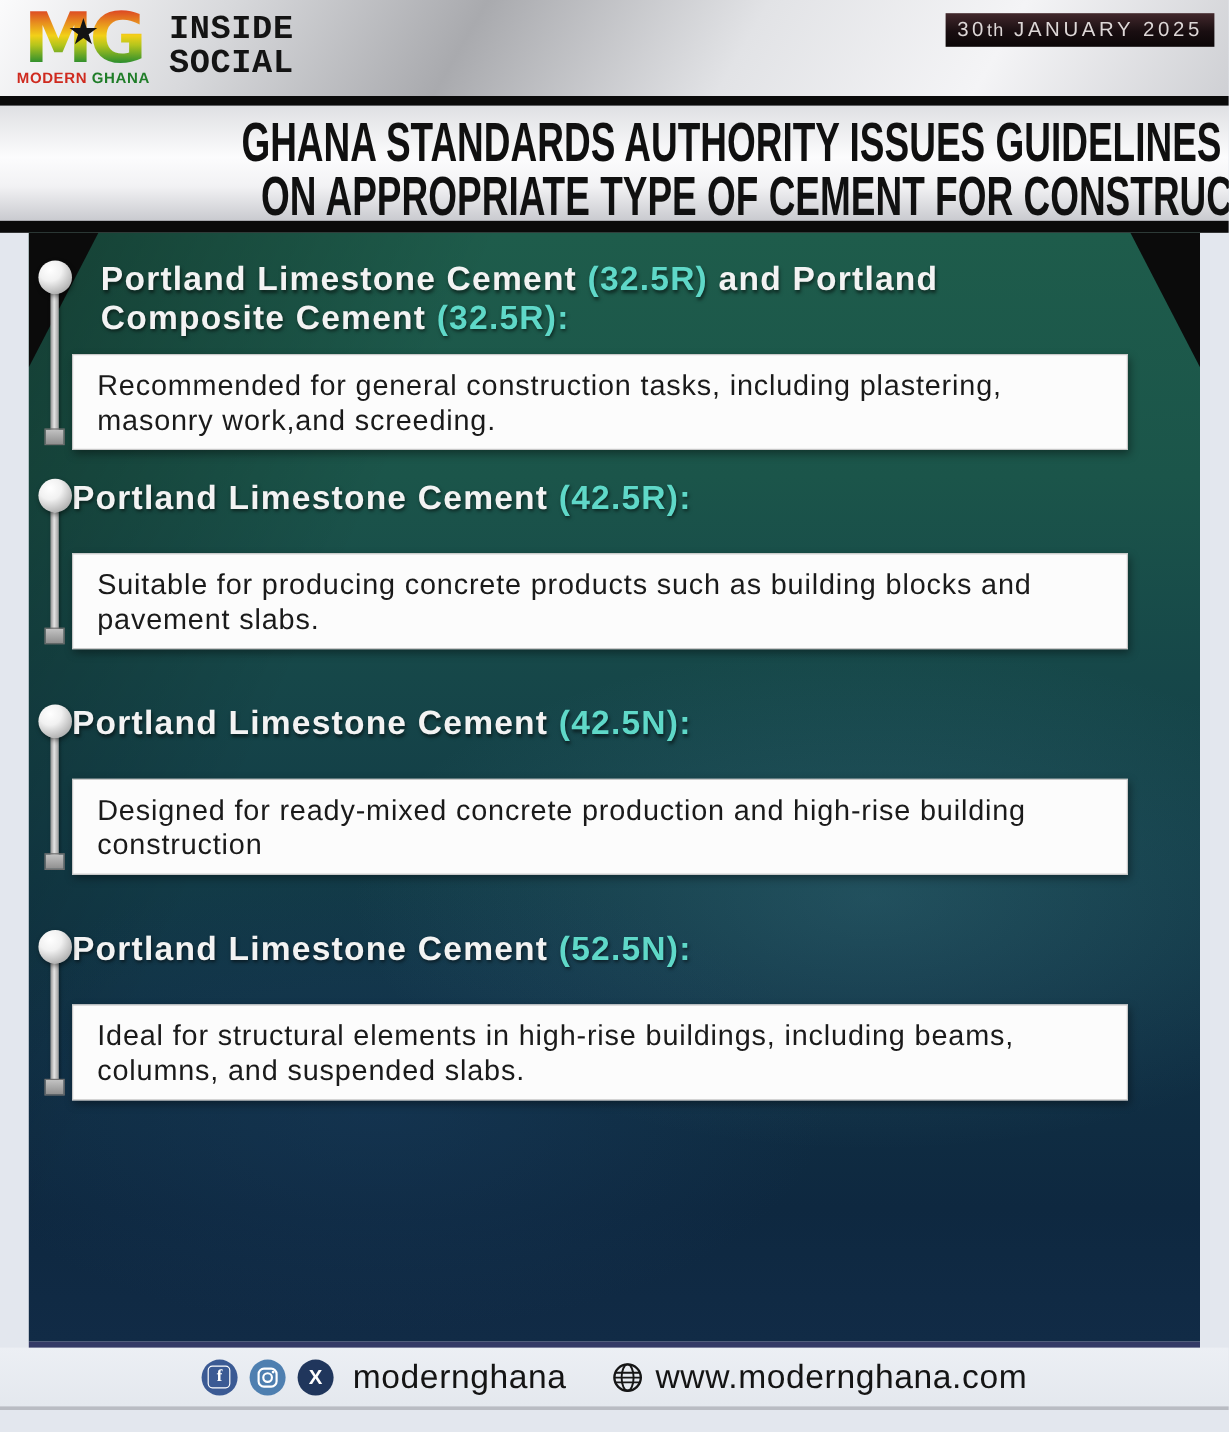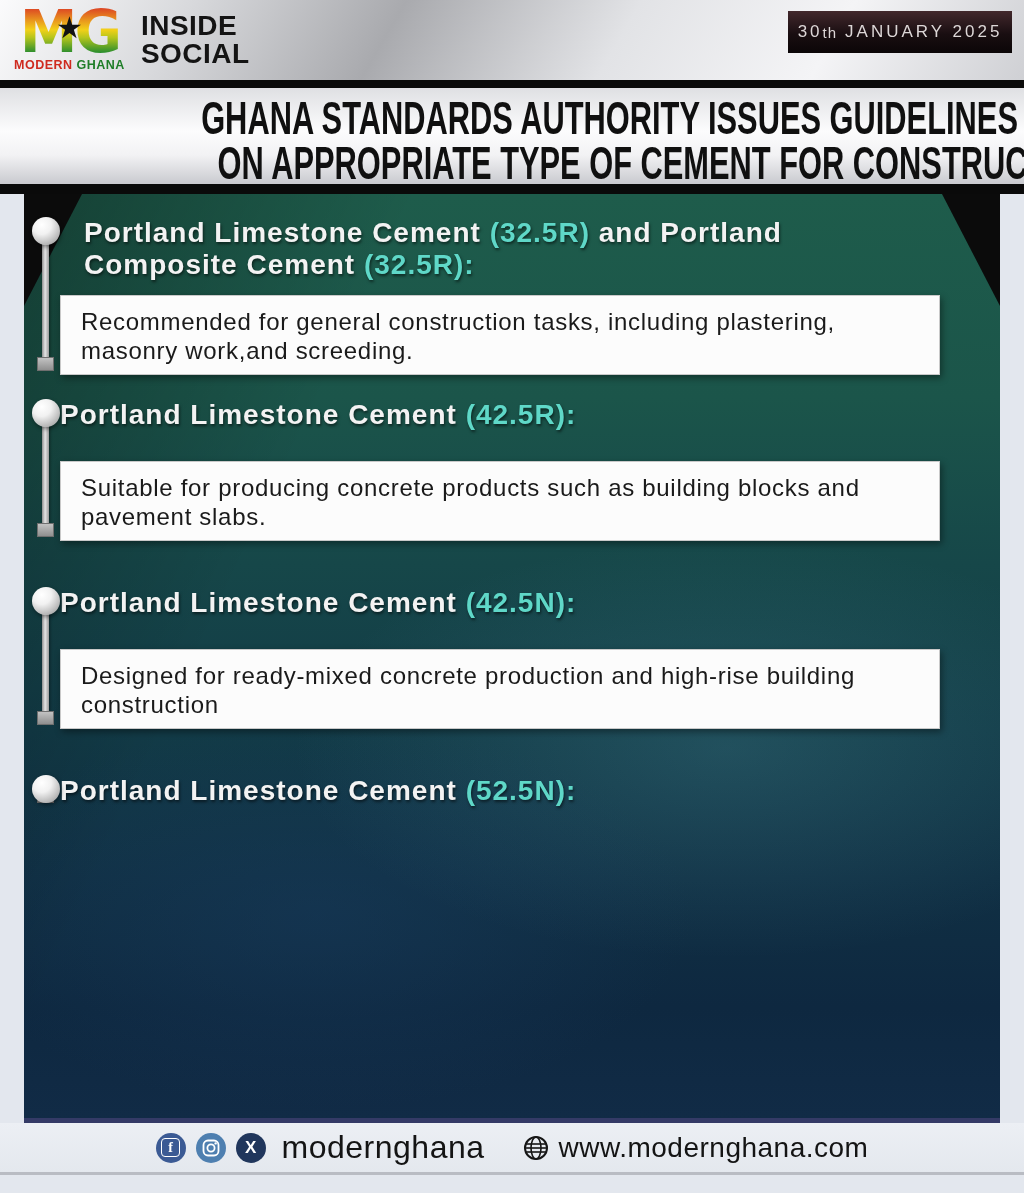"INSIDE" .brand { font-family: none -> Liberation Mono, monospace }
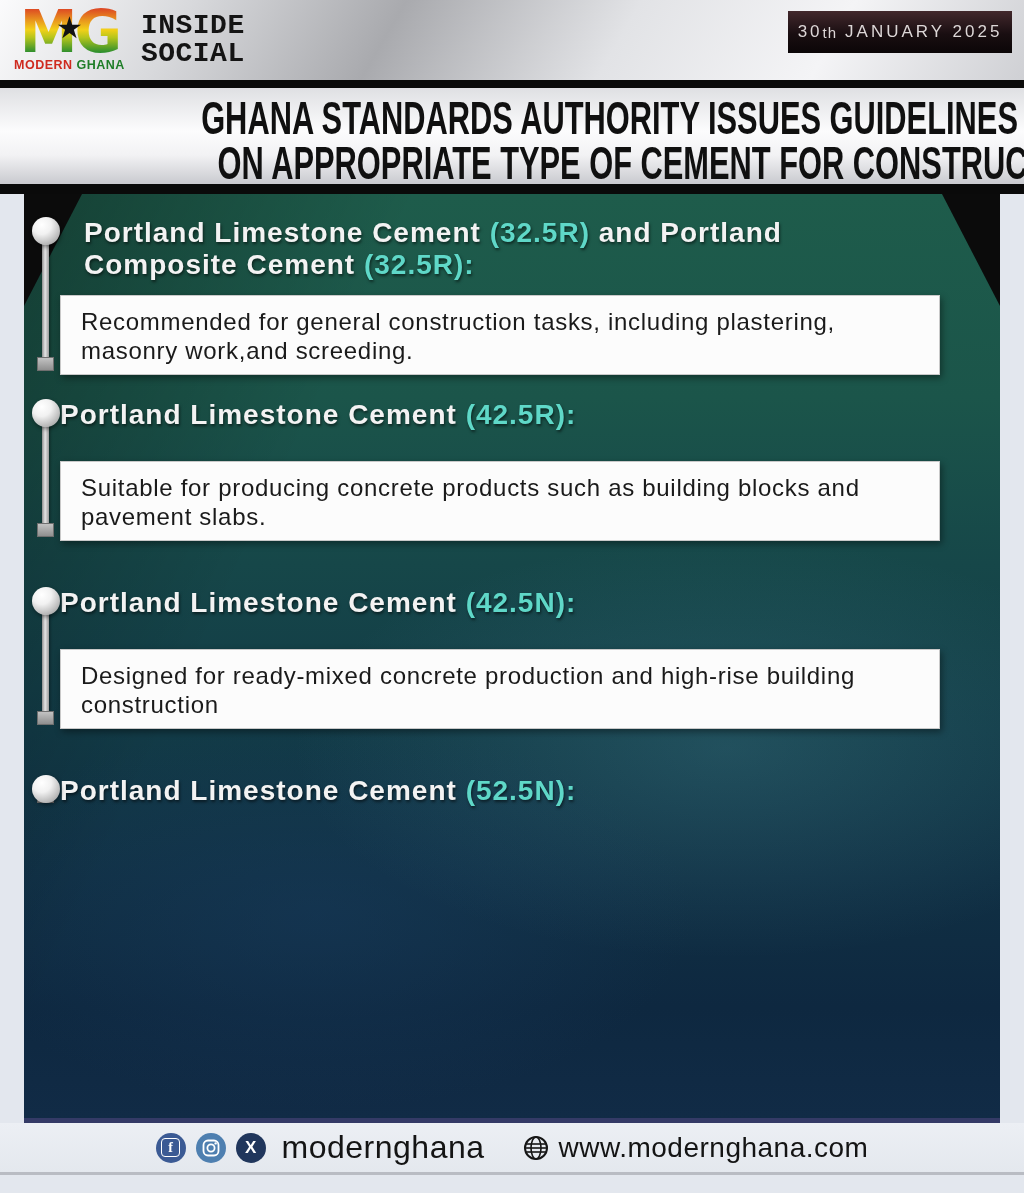"30" .date-badge { height: 42px -> 28px }
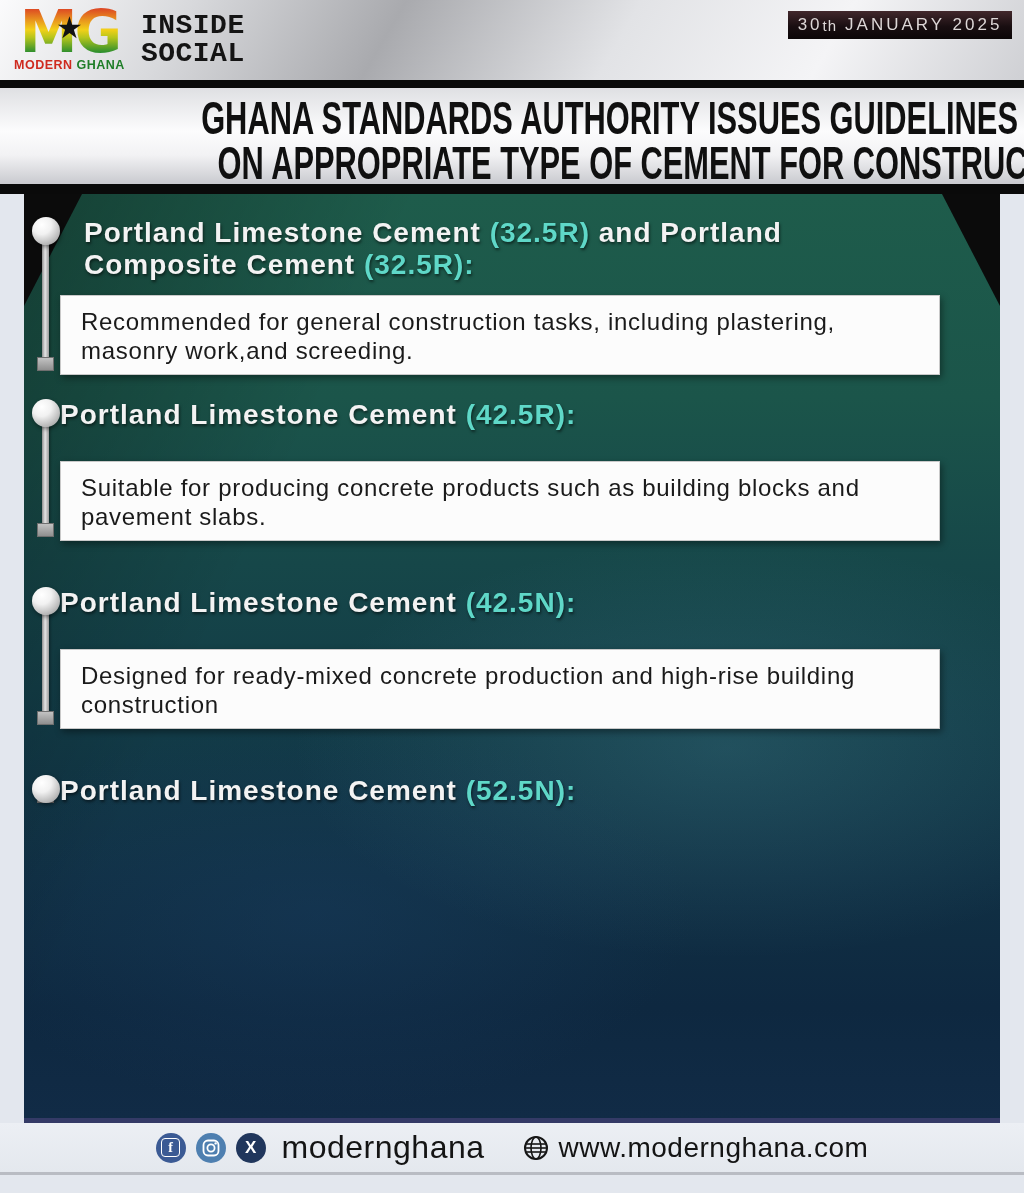"Ideal for structural elements in" div.sec-box { html: none -> <div>Ideal for structural elements in high-rise buildings, including beams, columns, and suspended slabs.</div> }
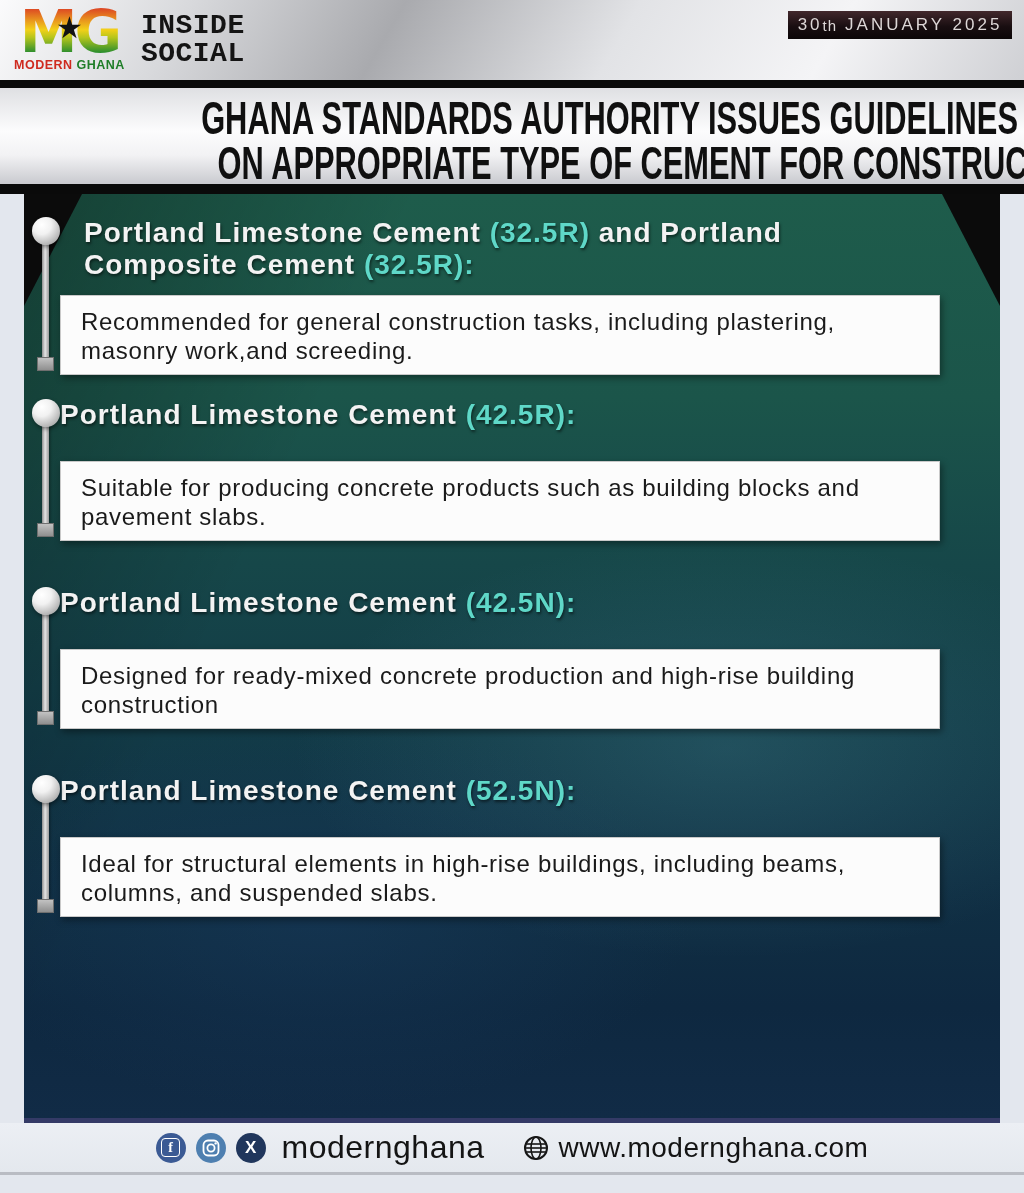"modernghana" .handle { font-size: 32px -> 28px }
